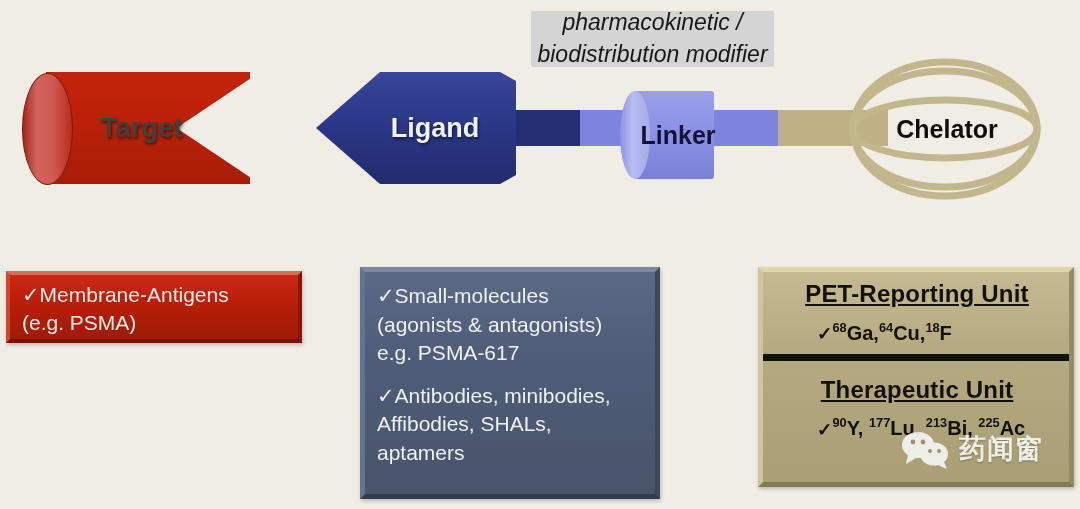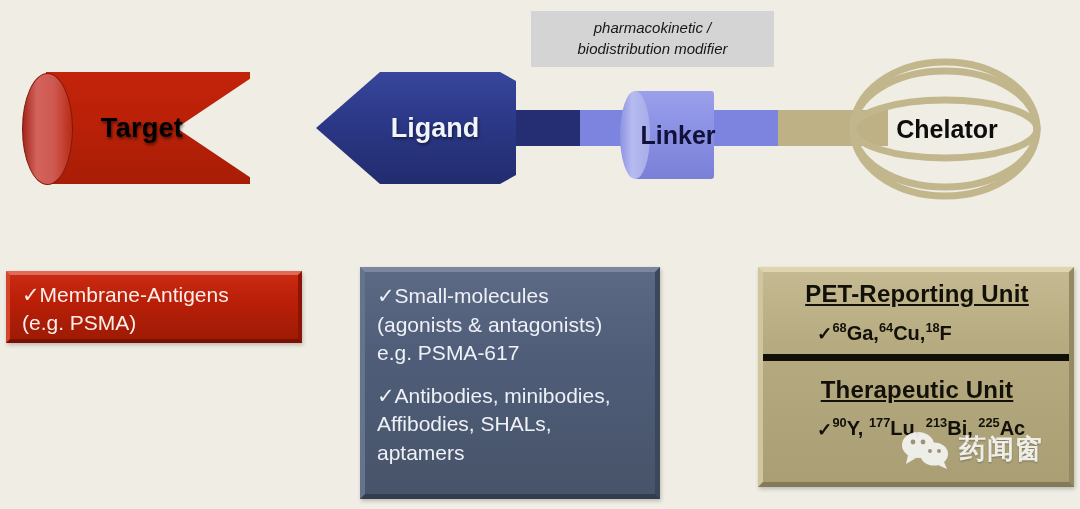"pharmacokinetic /" #pk-box { font-size: 15px -> 23px }
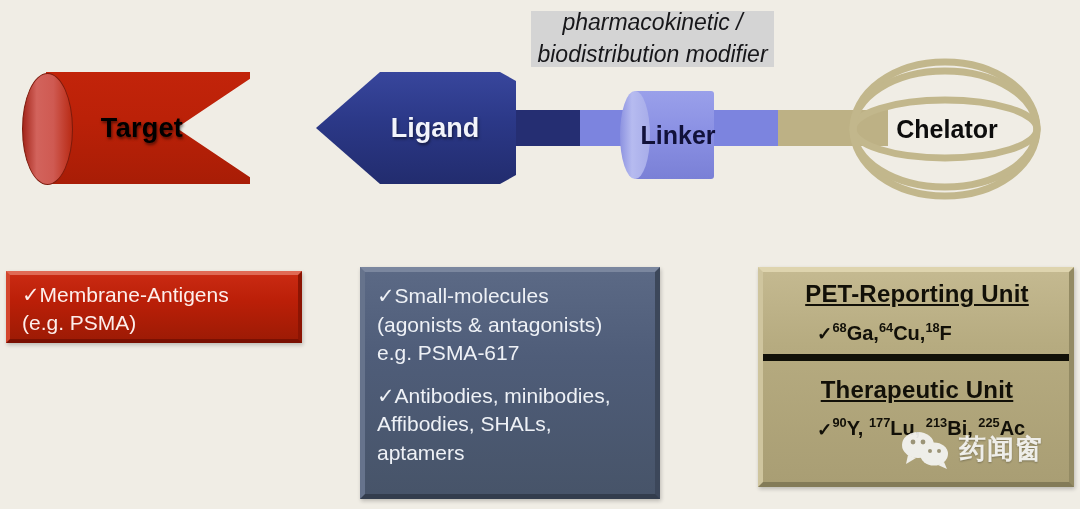"Target" #target-label { color: #000000 -> #404040 }
